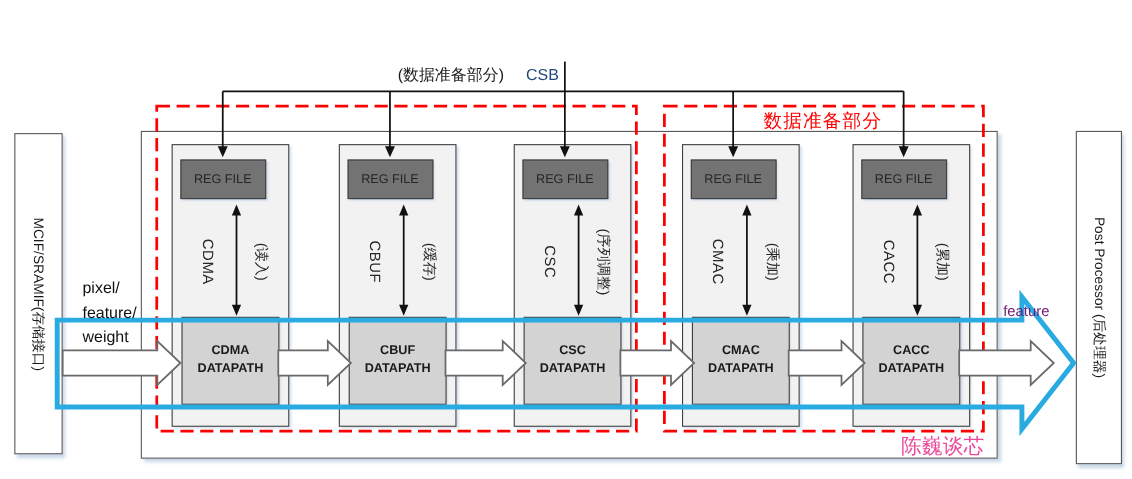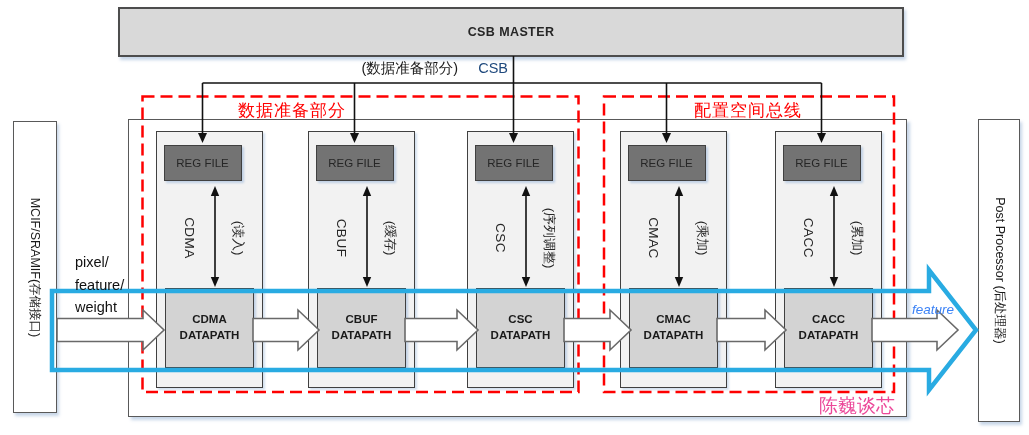"CSB MASTER" div.abs { html: <div> <span>CSB MASTER</span> </div> -> none }
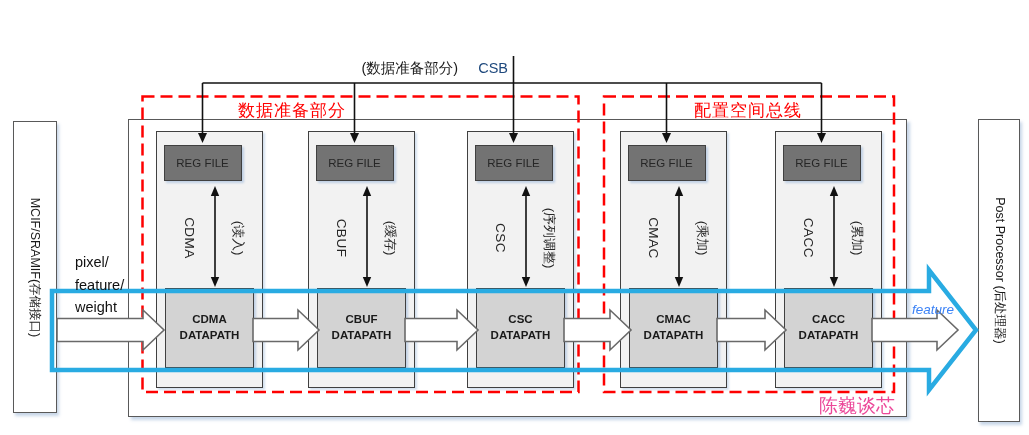"数据准备部分" div.abs { html: <div>数据准备部分</div> -> none }
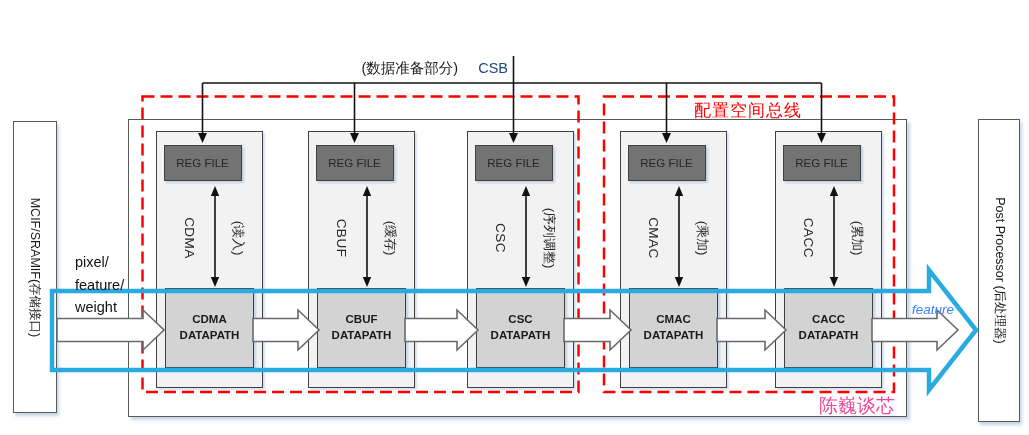"配置空间总线" div.abs { text: 配置空间总线 -> 数据准备部分 }
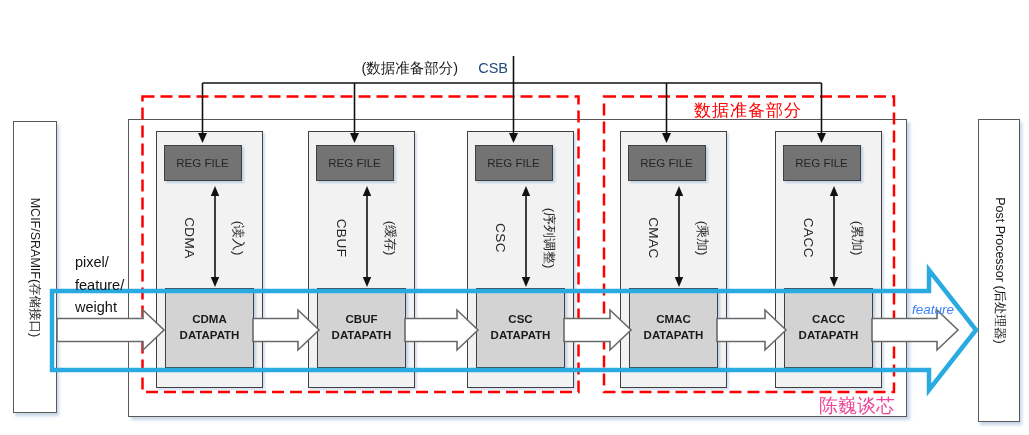"feature" .output-label { color: #3b82f6 -> #701a75; font-style: italic -> none; top: 302px -> 275px }
